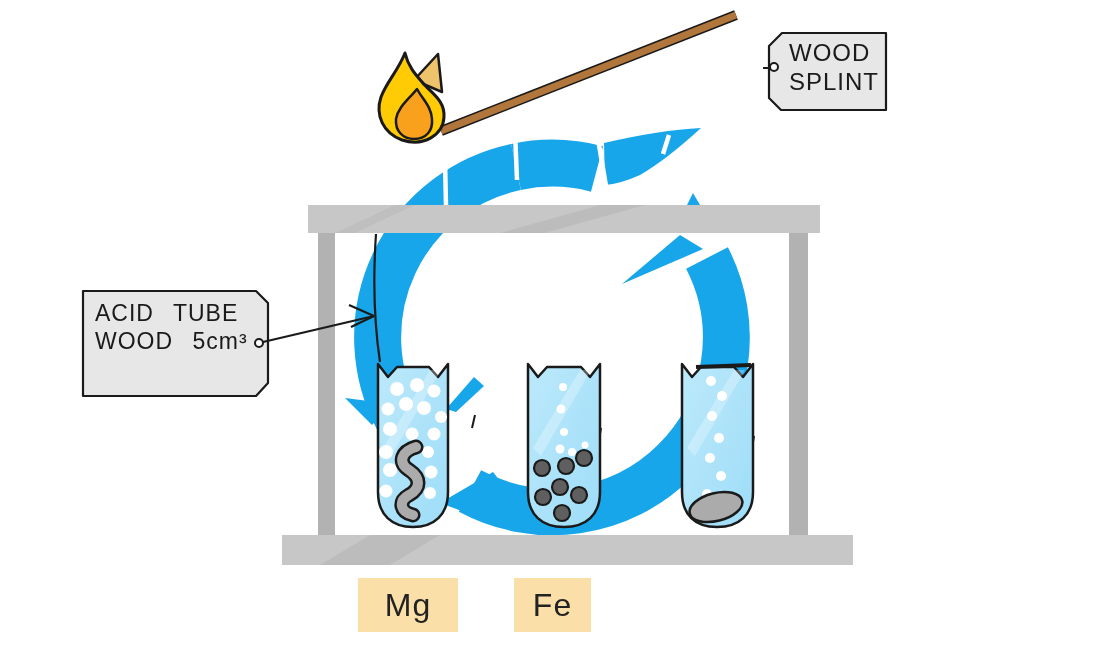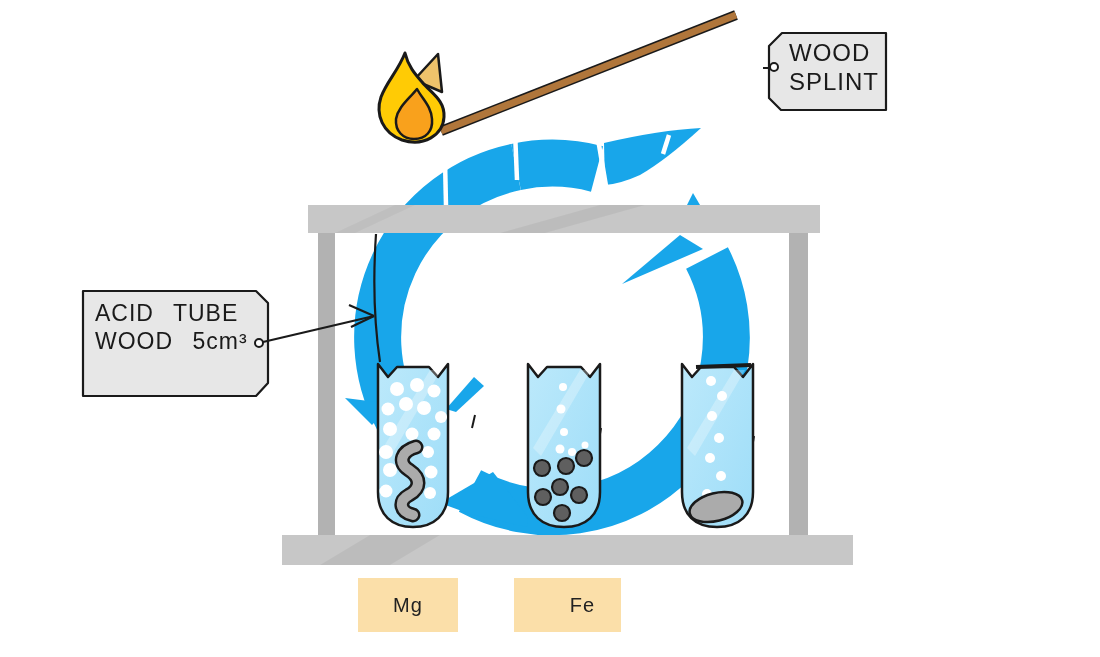"Mg" .metal-label { font-size: 20px -> 32px }
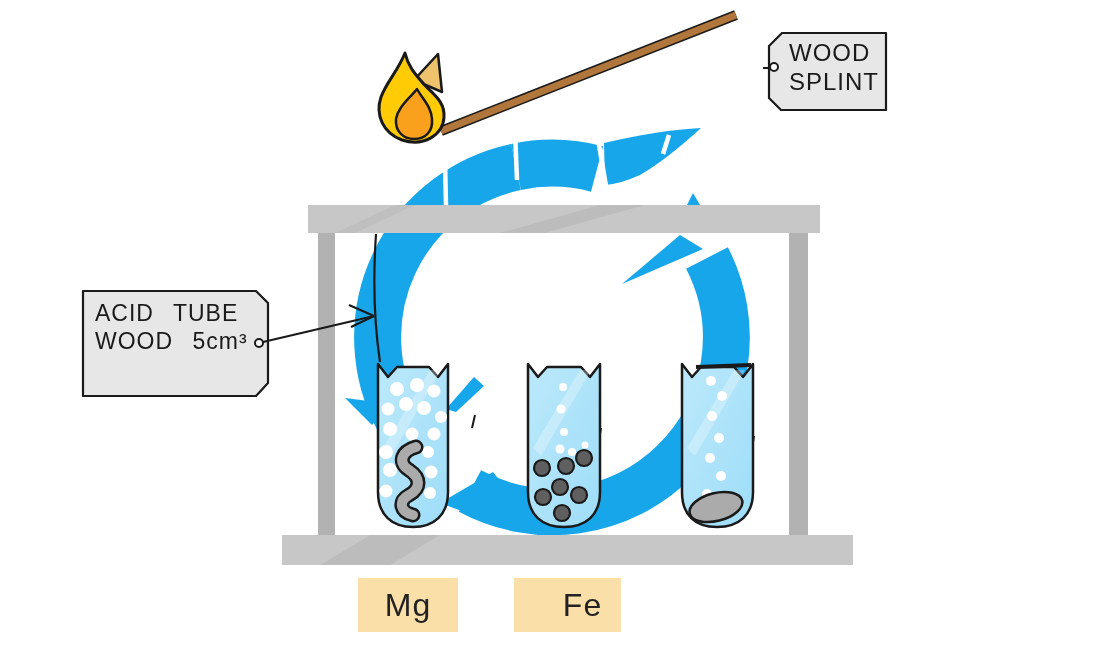"Fe" #metal-1 { padding-left: 30px -> none }
